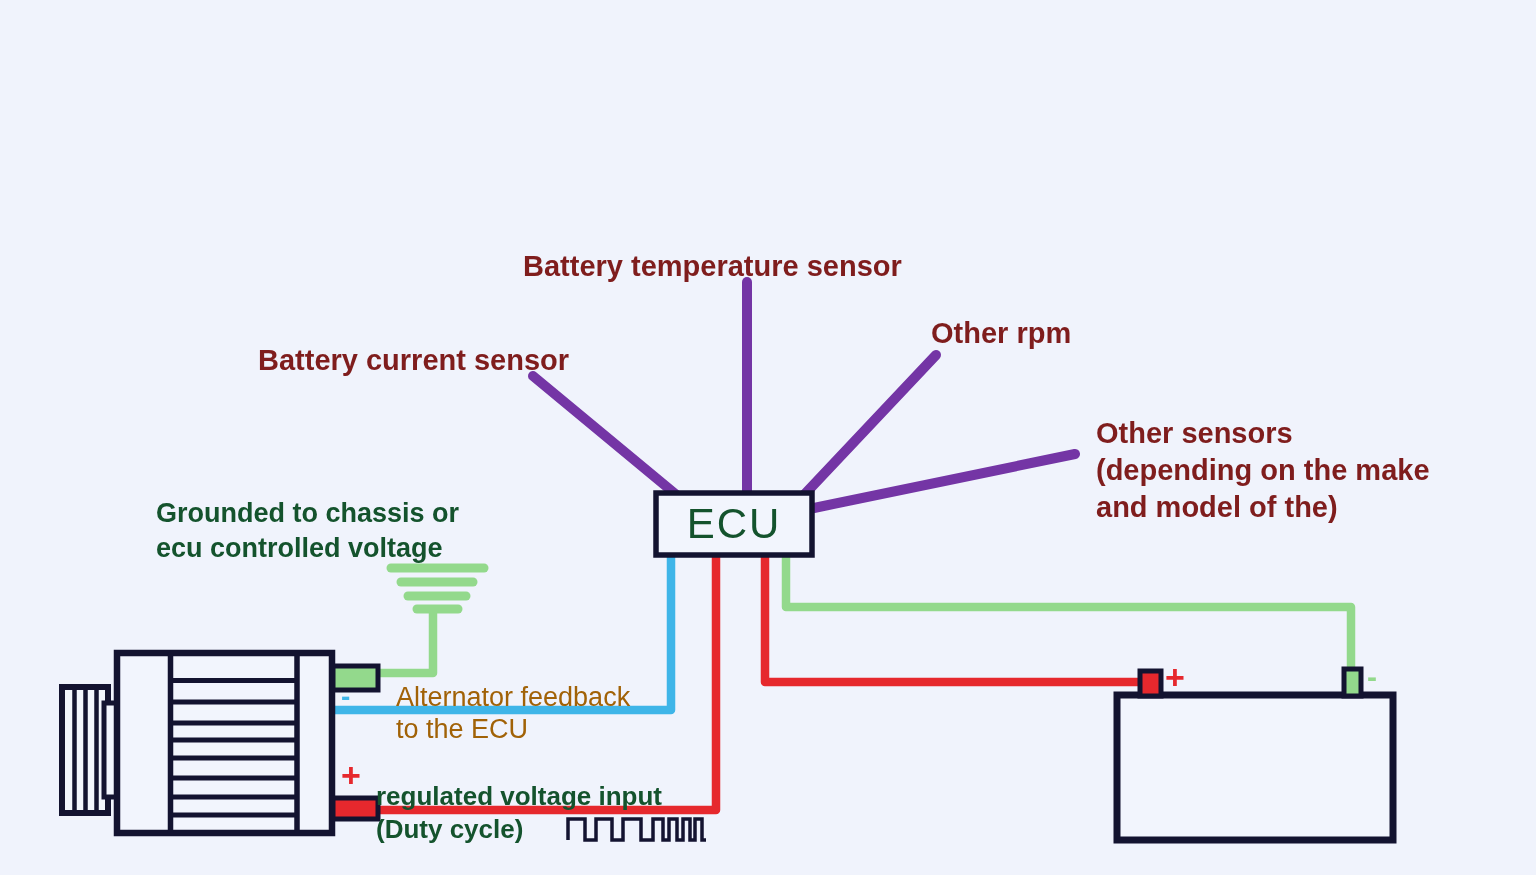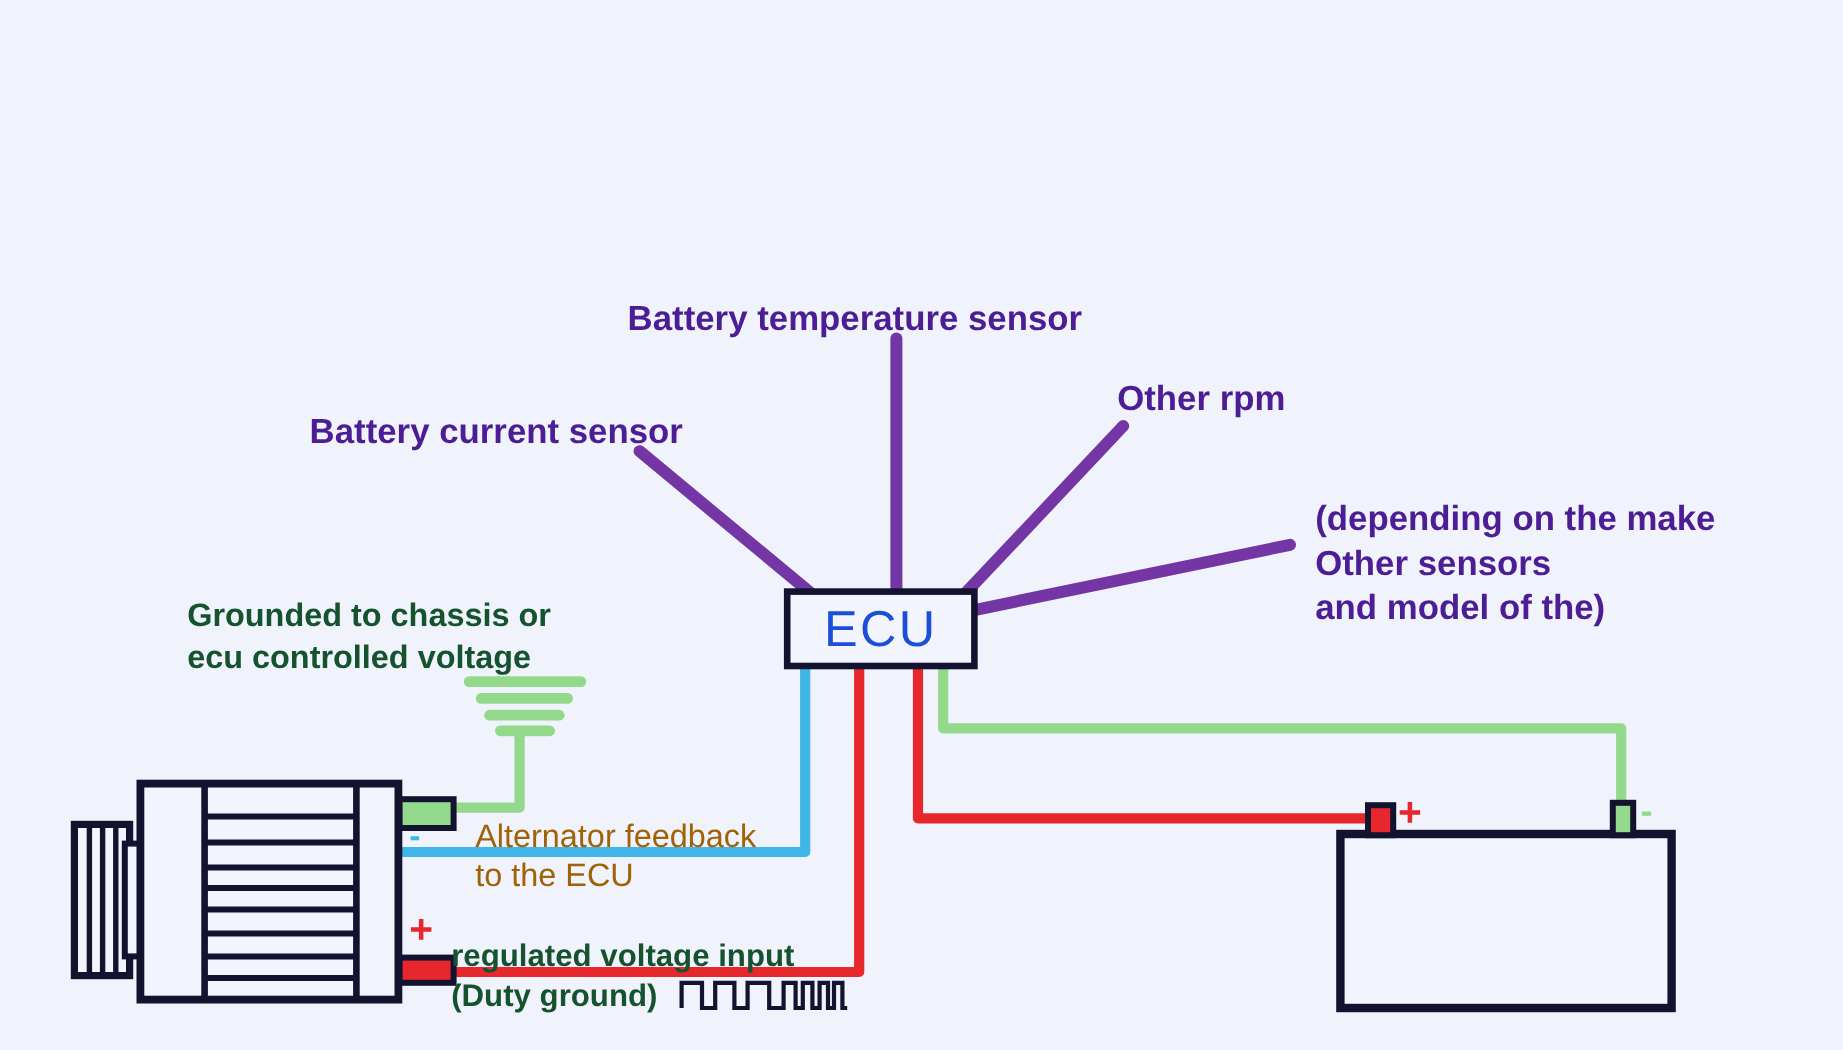"Battery temperature sensor" .purple-label { color: #4c1d95 -> #7f1d1d }
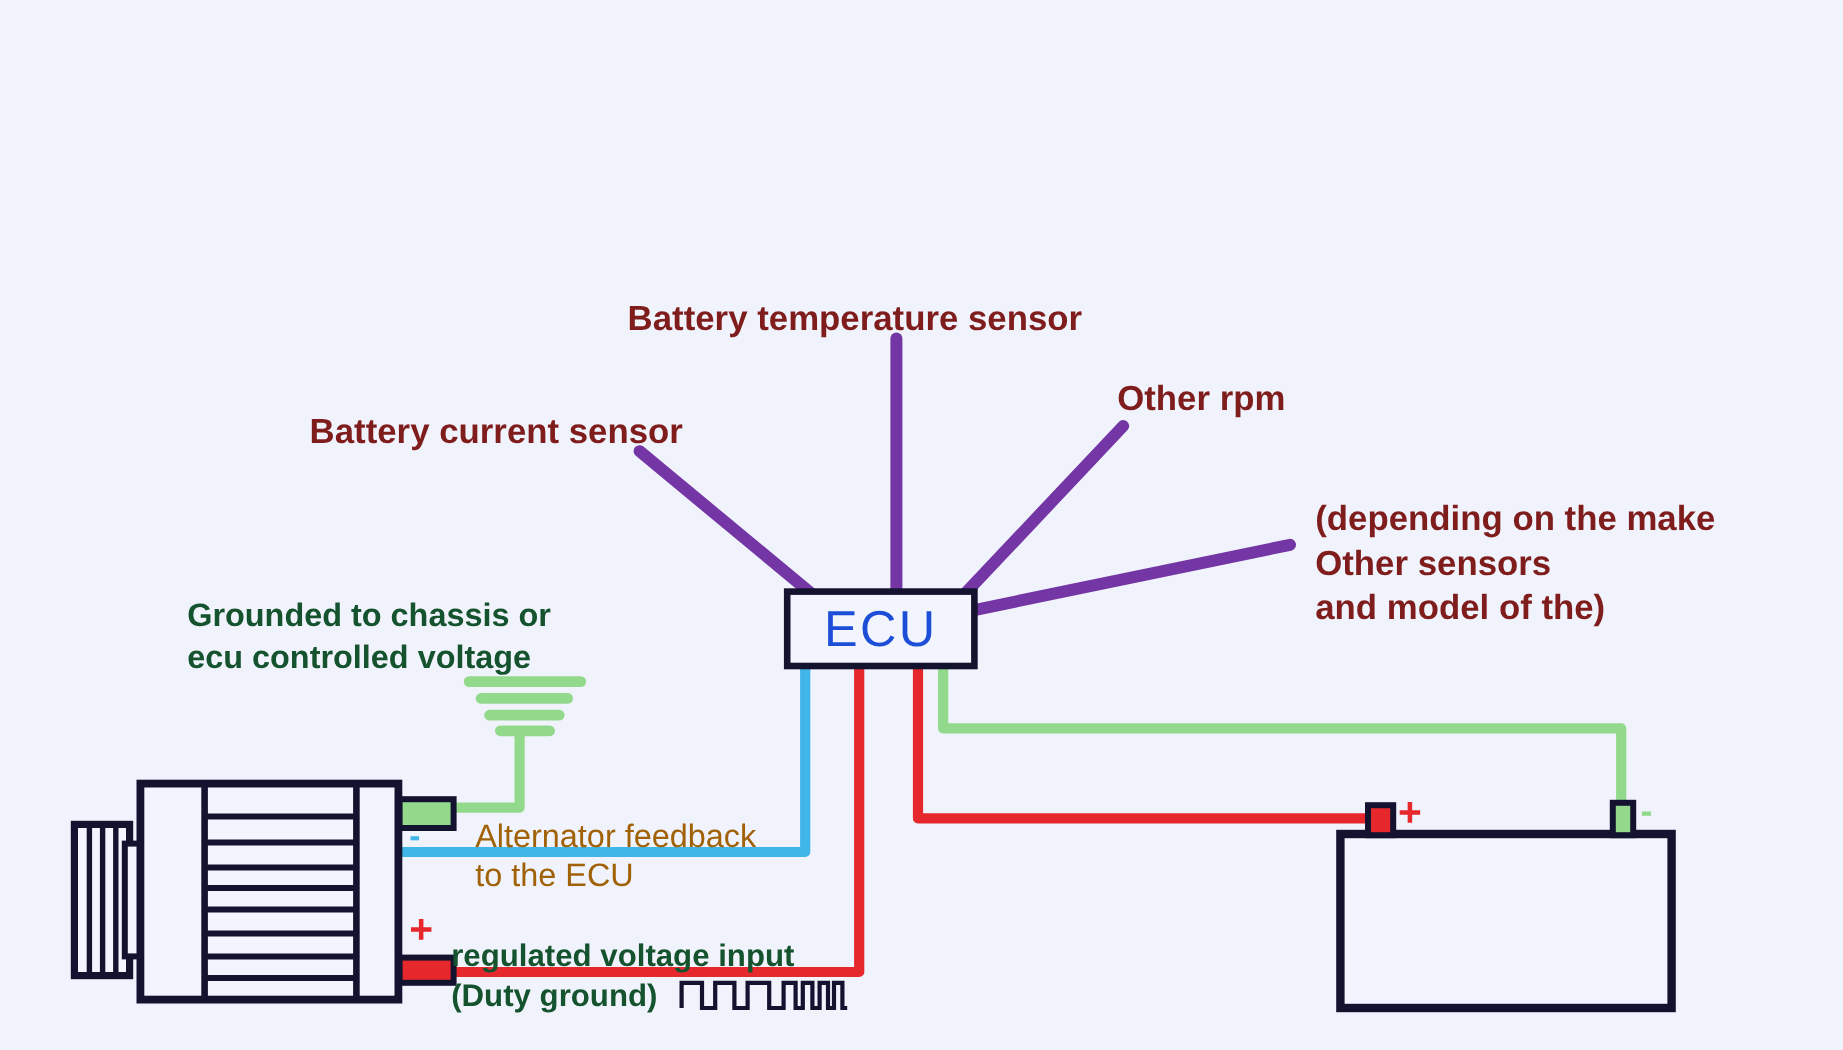"(depending on the make" div { order: before "Other sensors" -> after "Other sensors" }
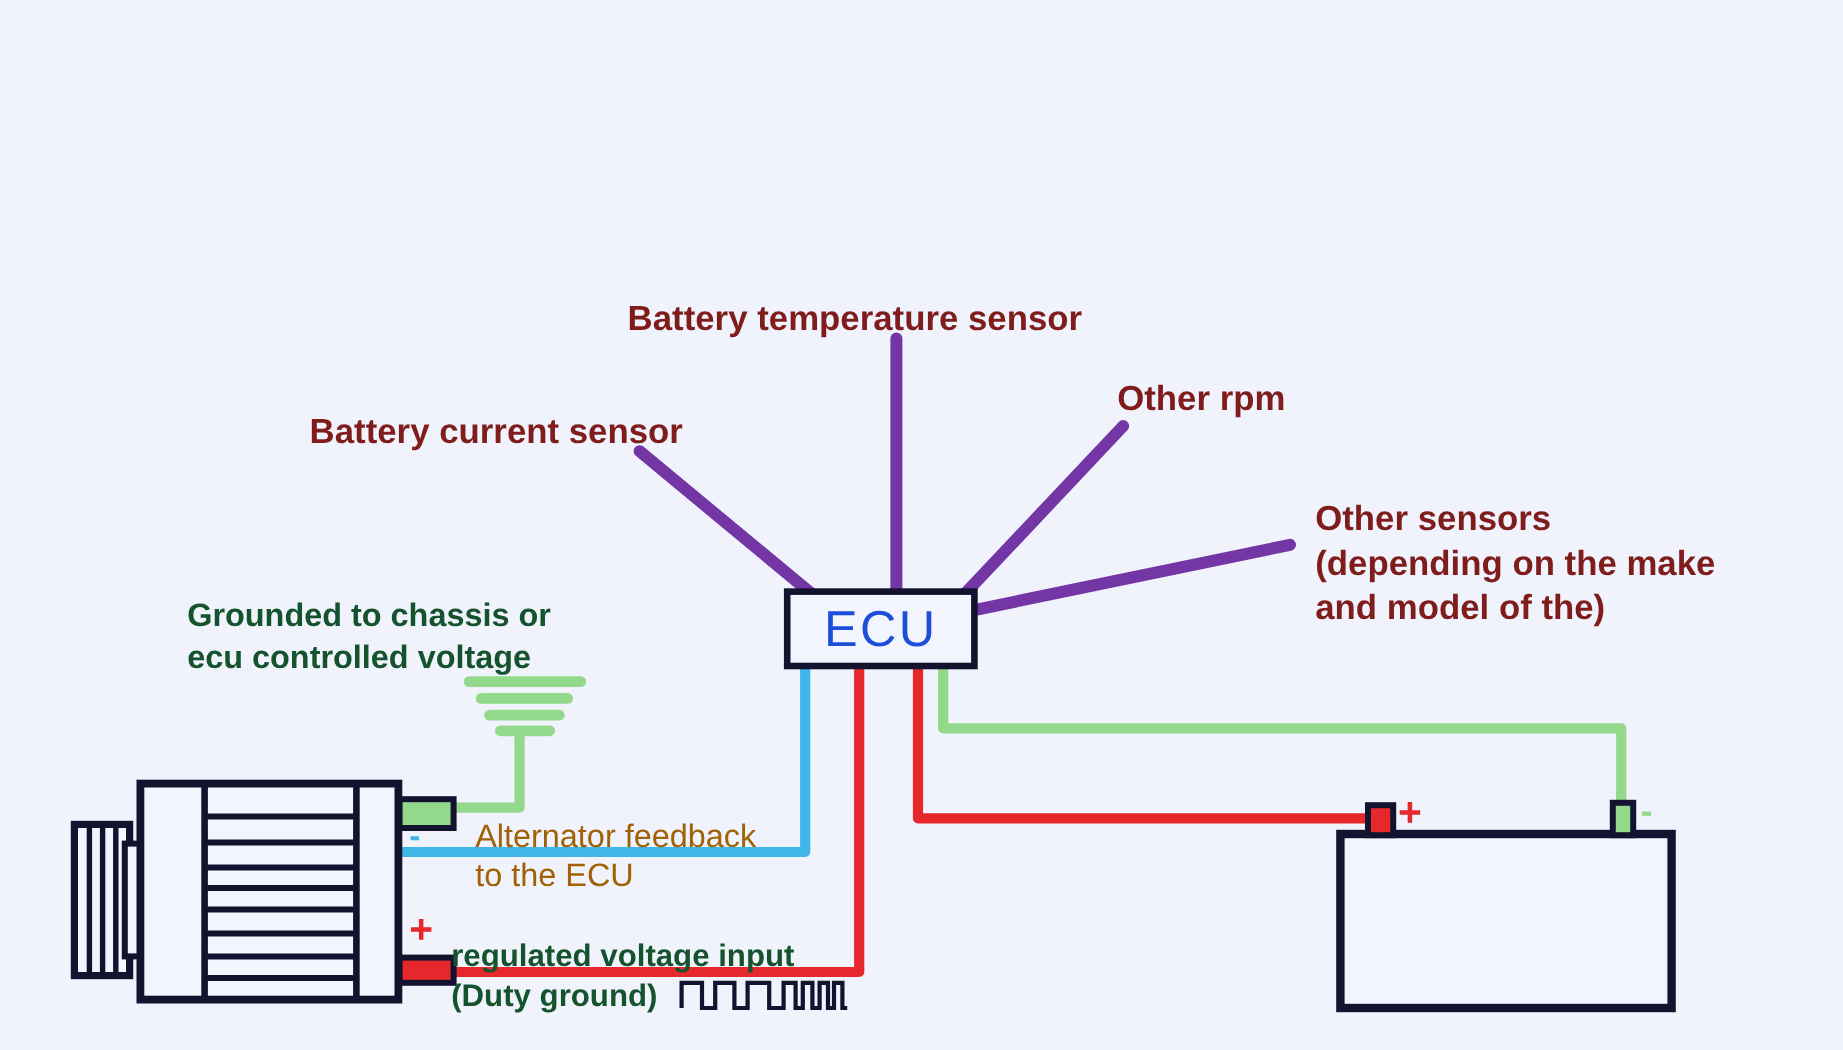"ECU" #ecu-label { color: #1d4ed8 -> #14532d }
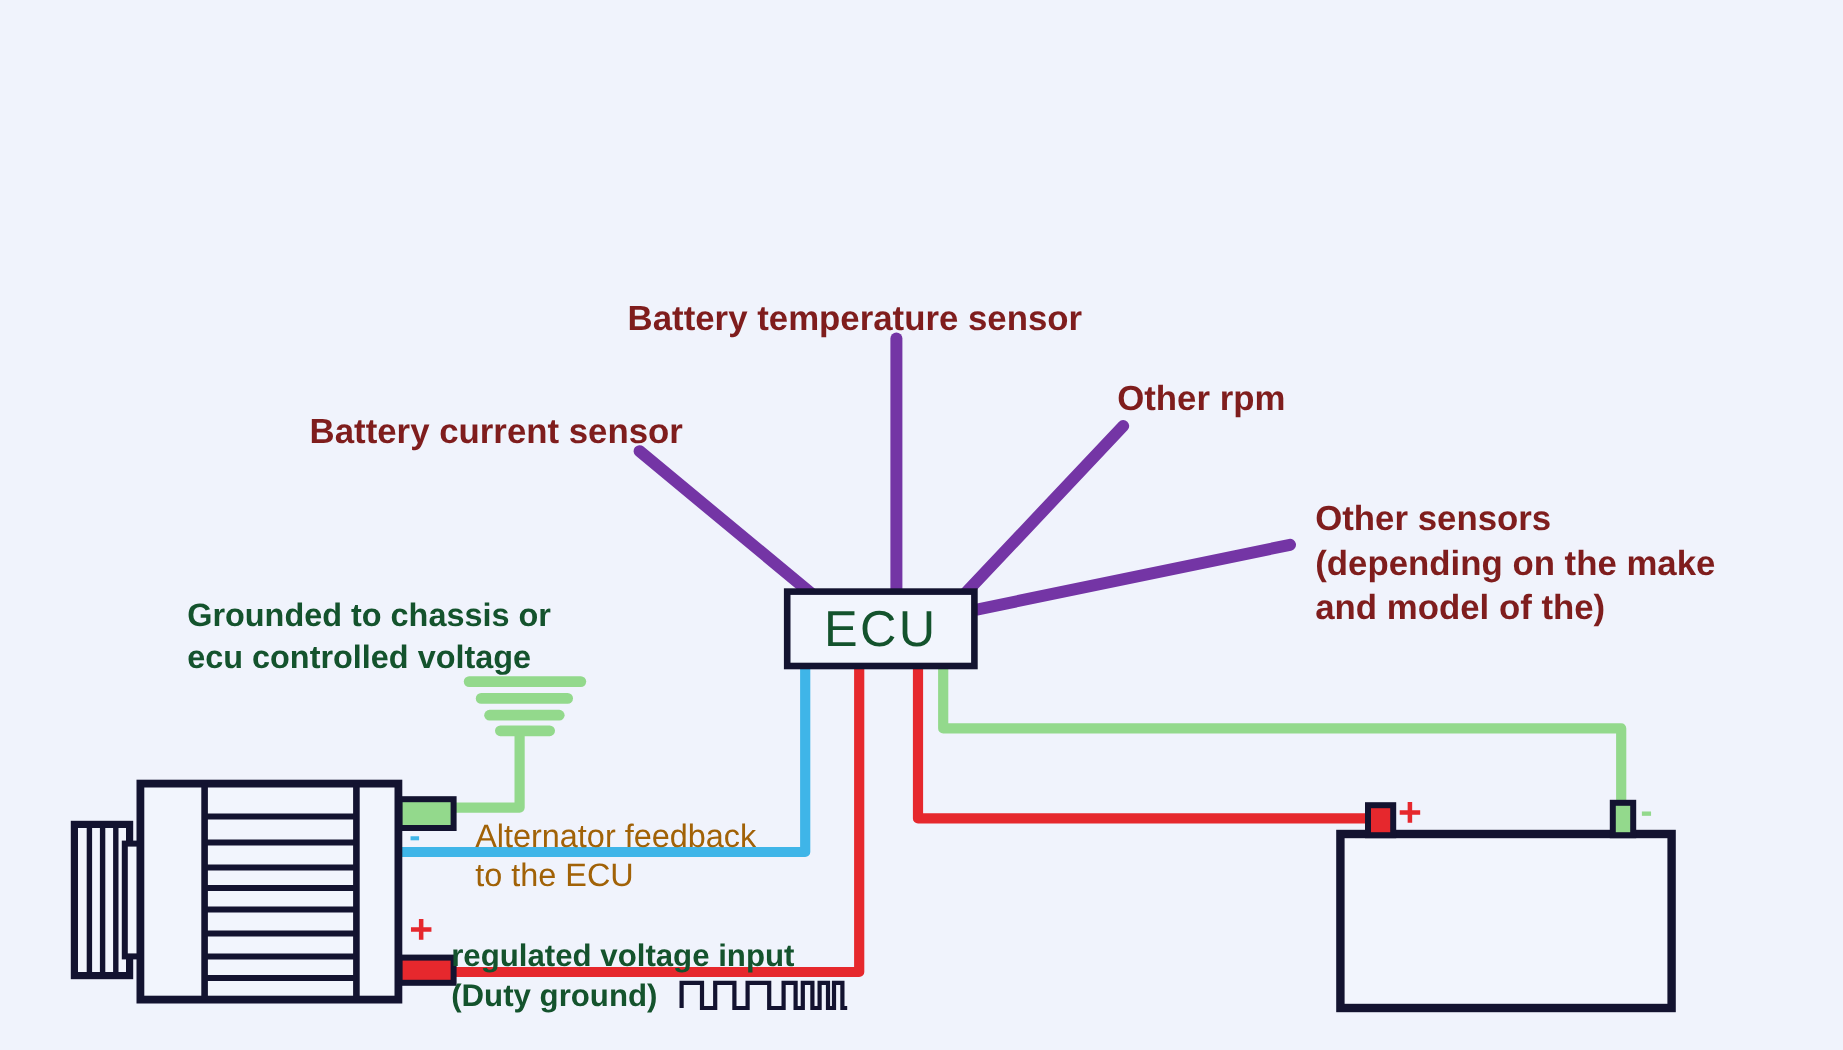"(Duty ground)" div { text: ground -> cycle }
